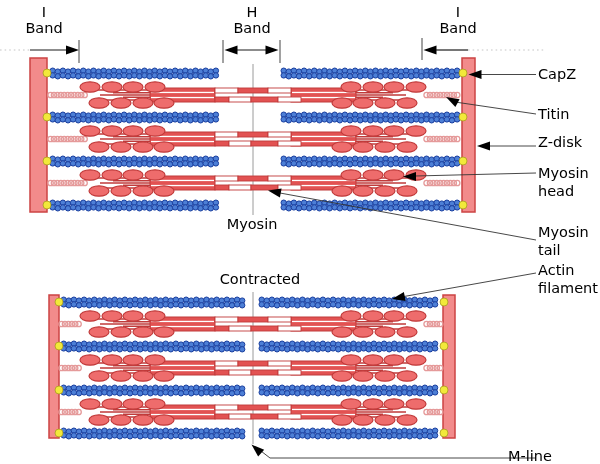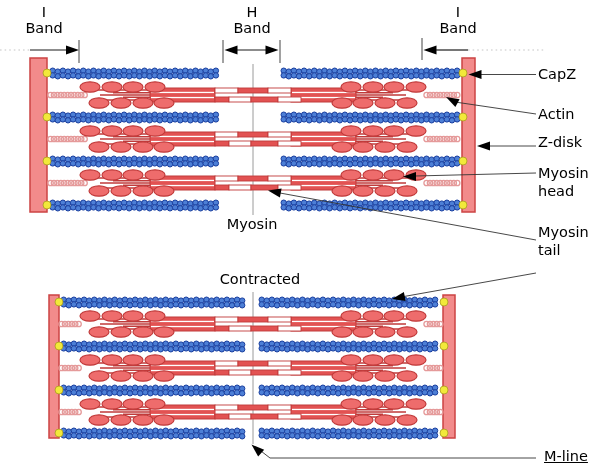"Actin" div.lbl { text: Actin -> Titin }
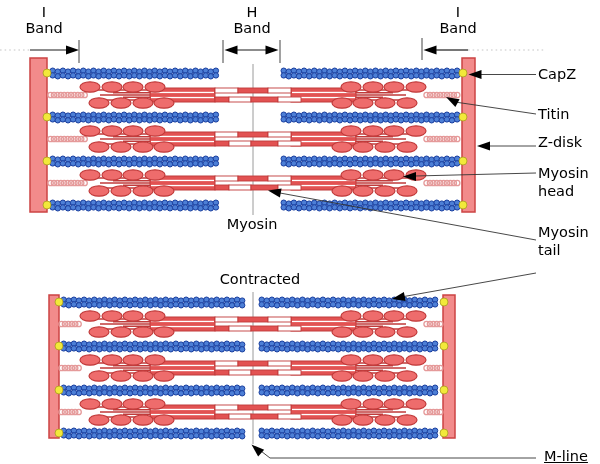"Actin" div.lbl { html: none -> <div> <div>Actin</div> <div>filament</div> </div> }
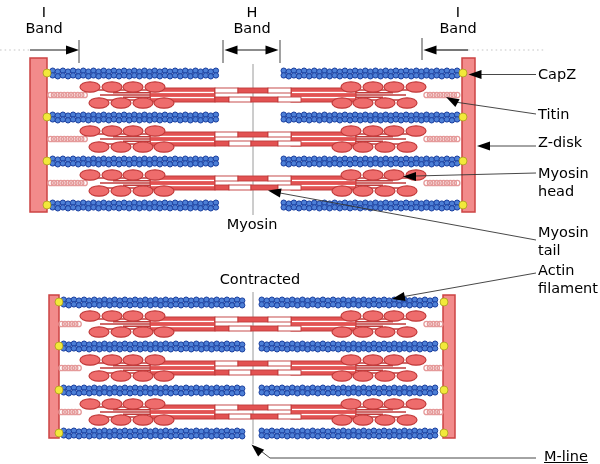"M-line" div.lbl { left: 544px -> 508px; text-decoration: underline -> none }
